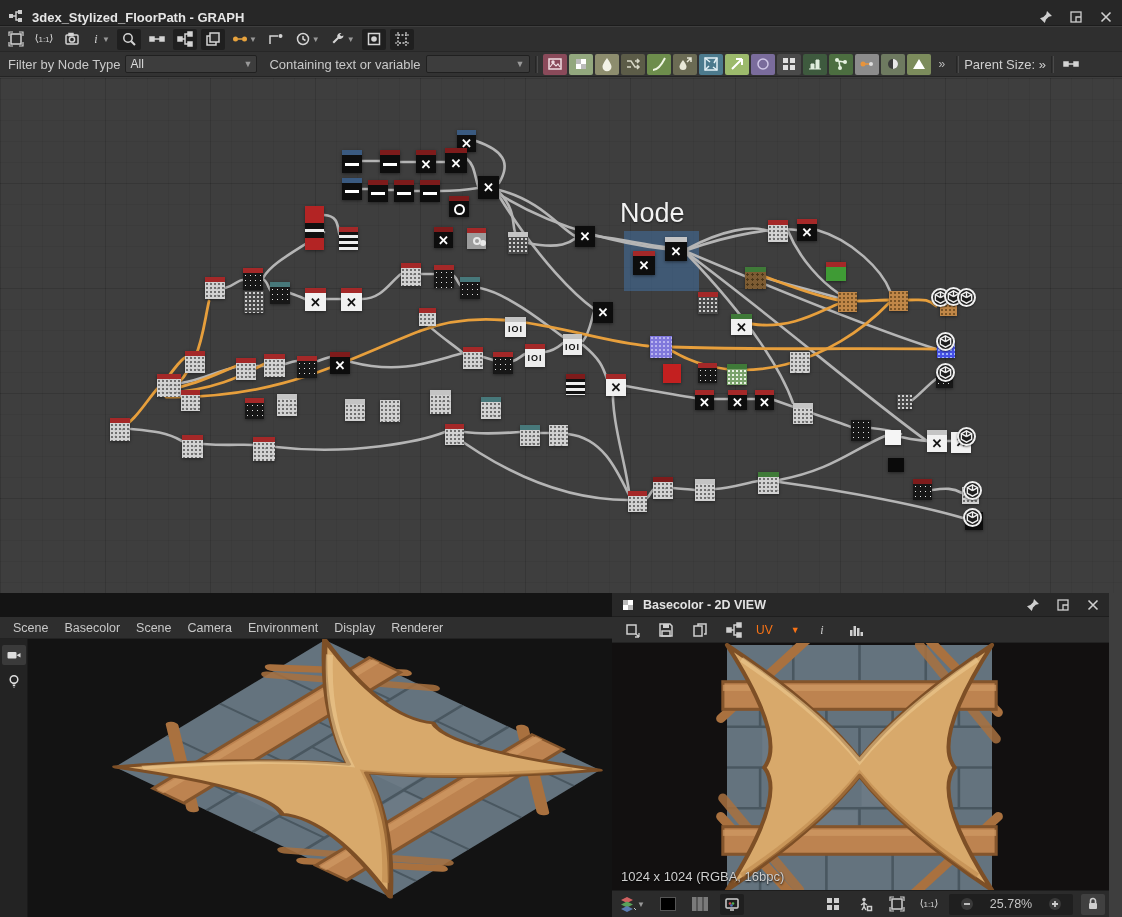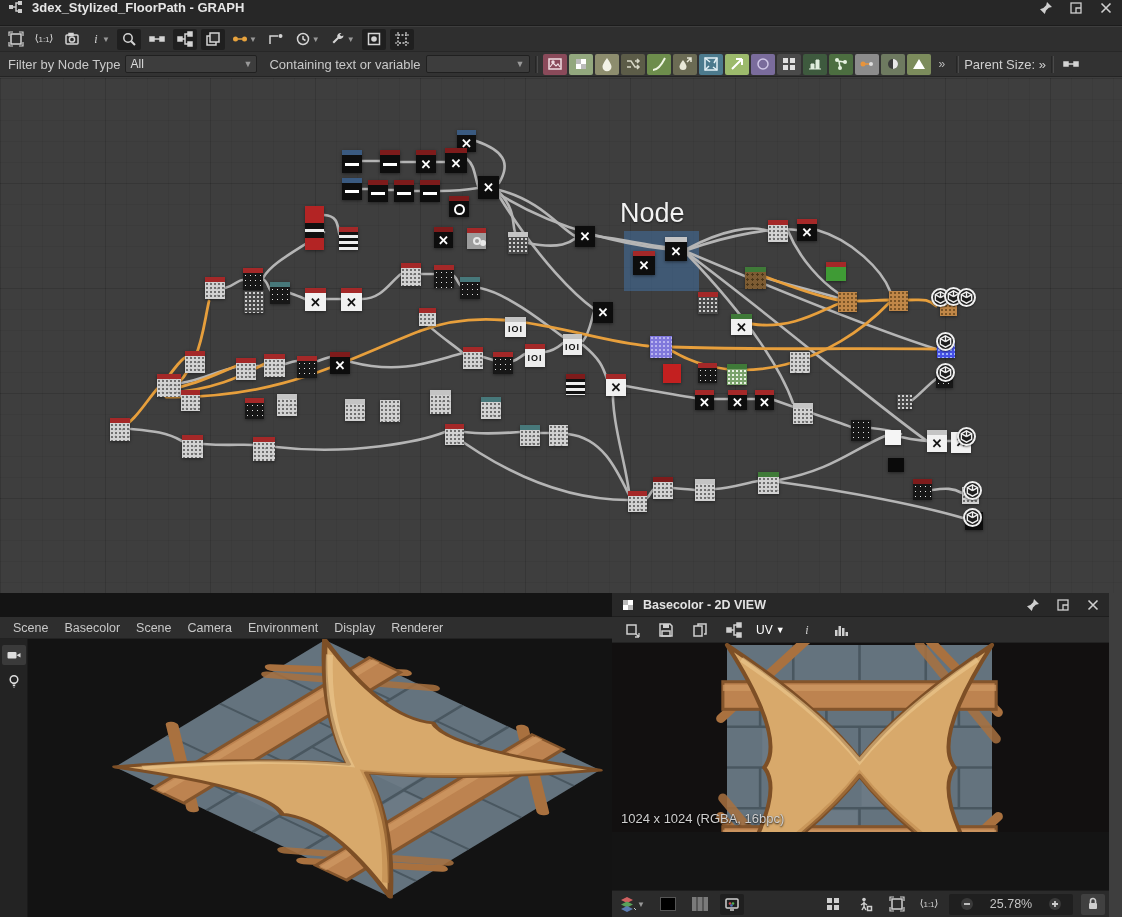"3dex_Stylized_FloorPath - GRAPH" .titlebar { align-items: flex-start -> flex-end }
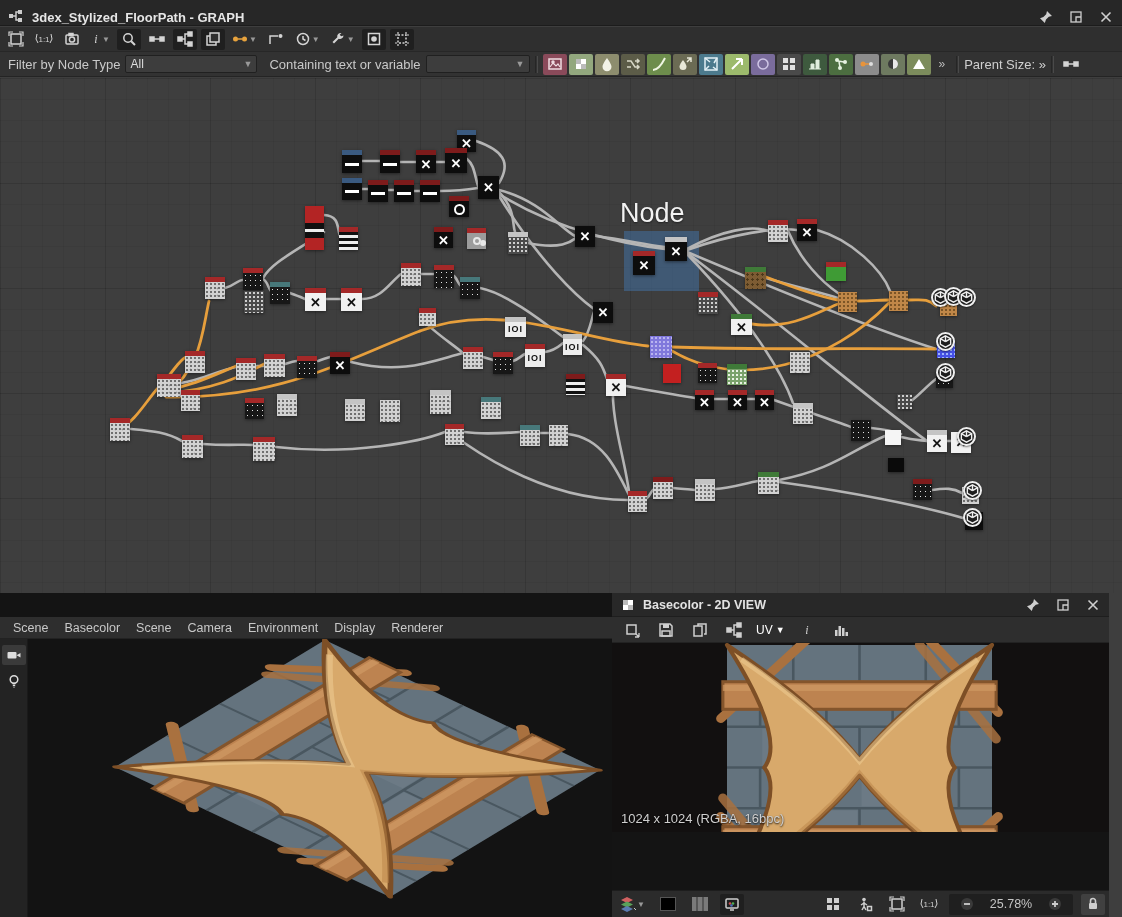"UV" .uvlbl { color: #ffffff -> #f97316; gap: 3px -> 18px }
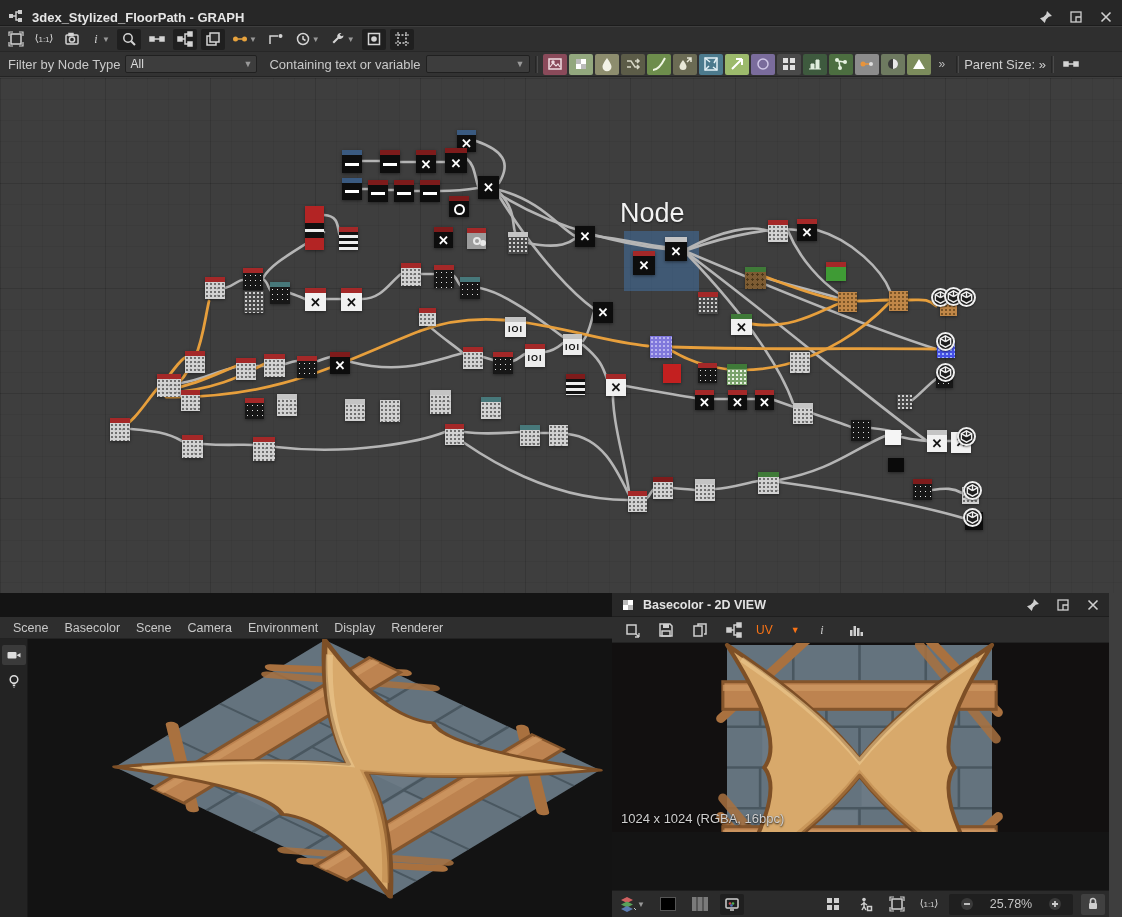"1024 x 1024 (RGBA, 16bpc)" .view2d { height: 189px -> 247px }
